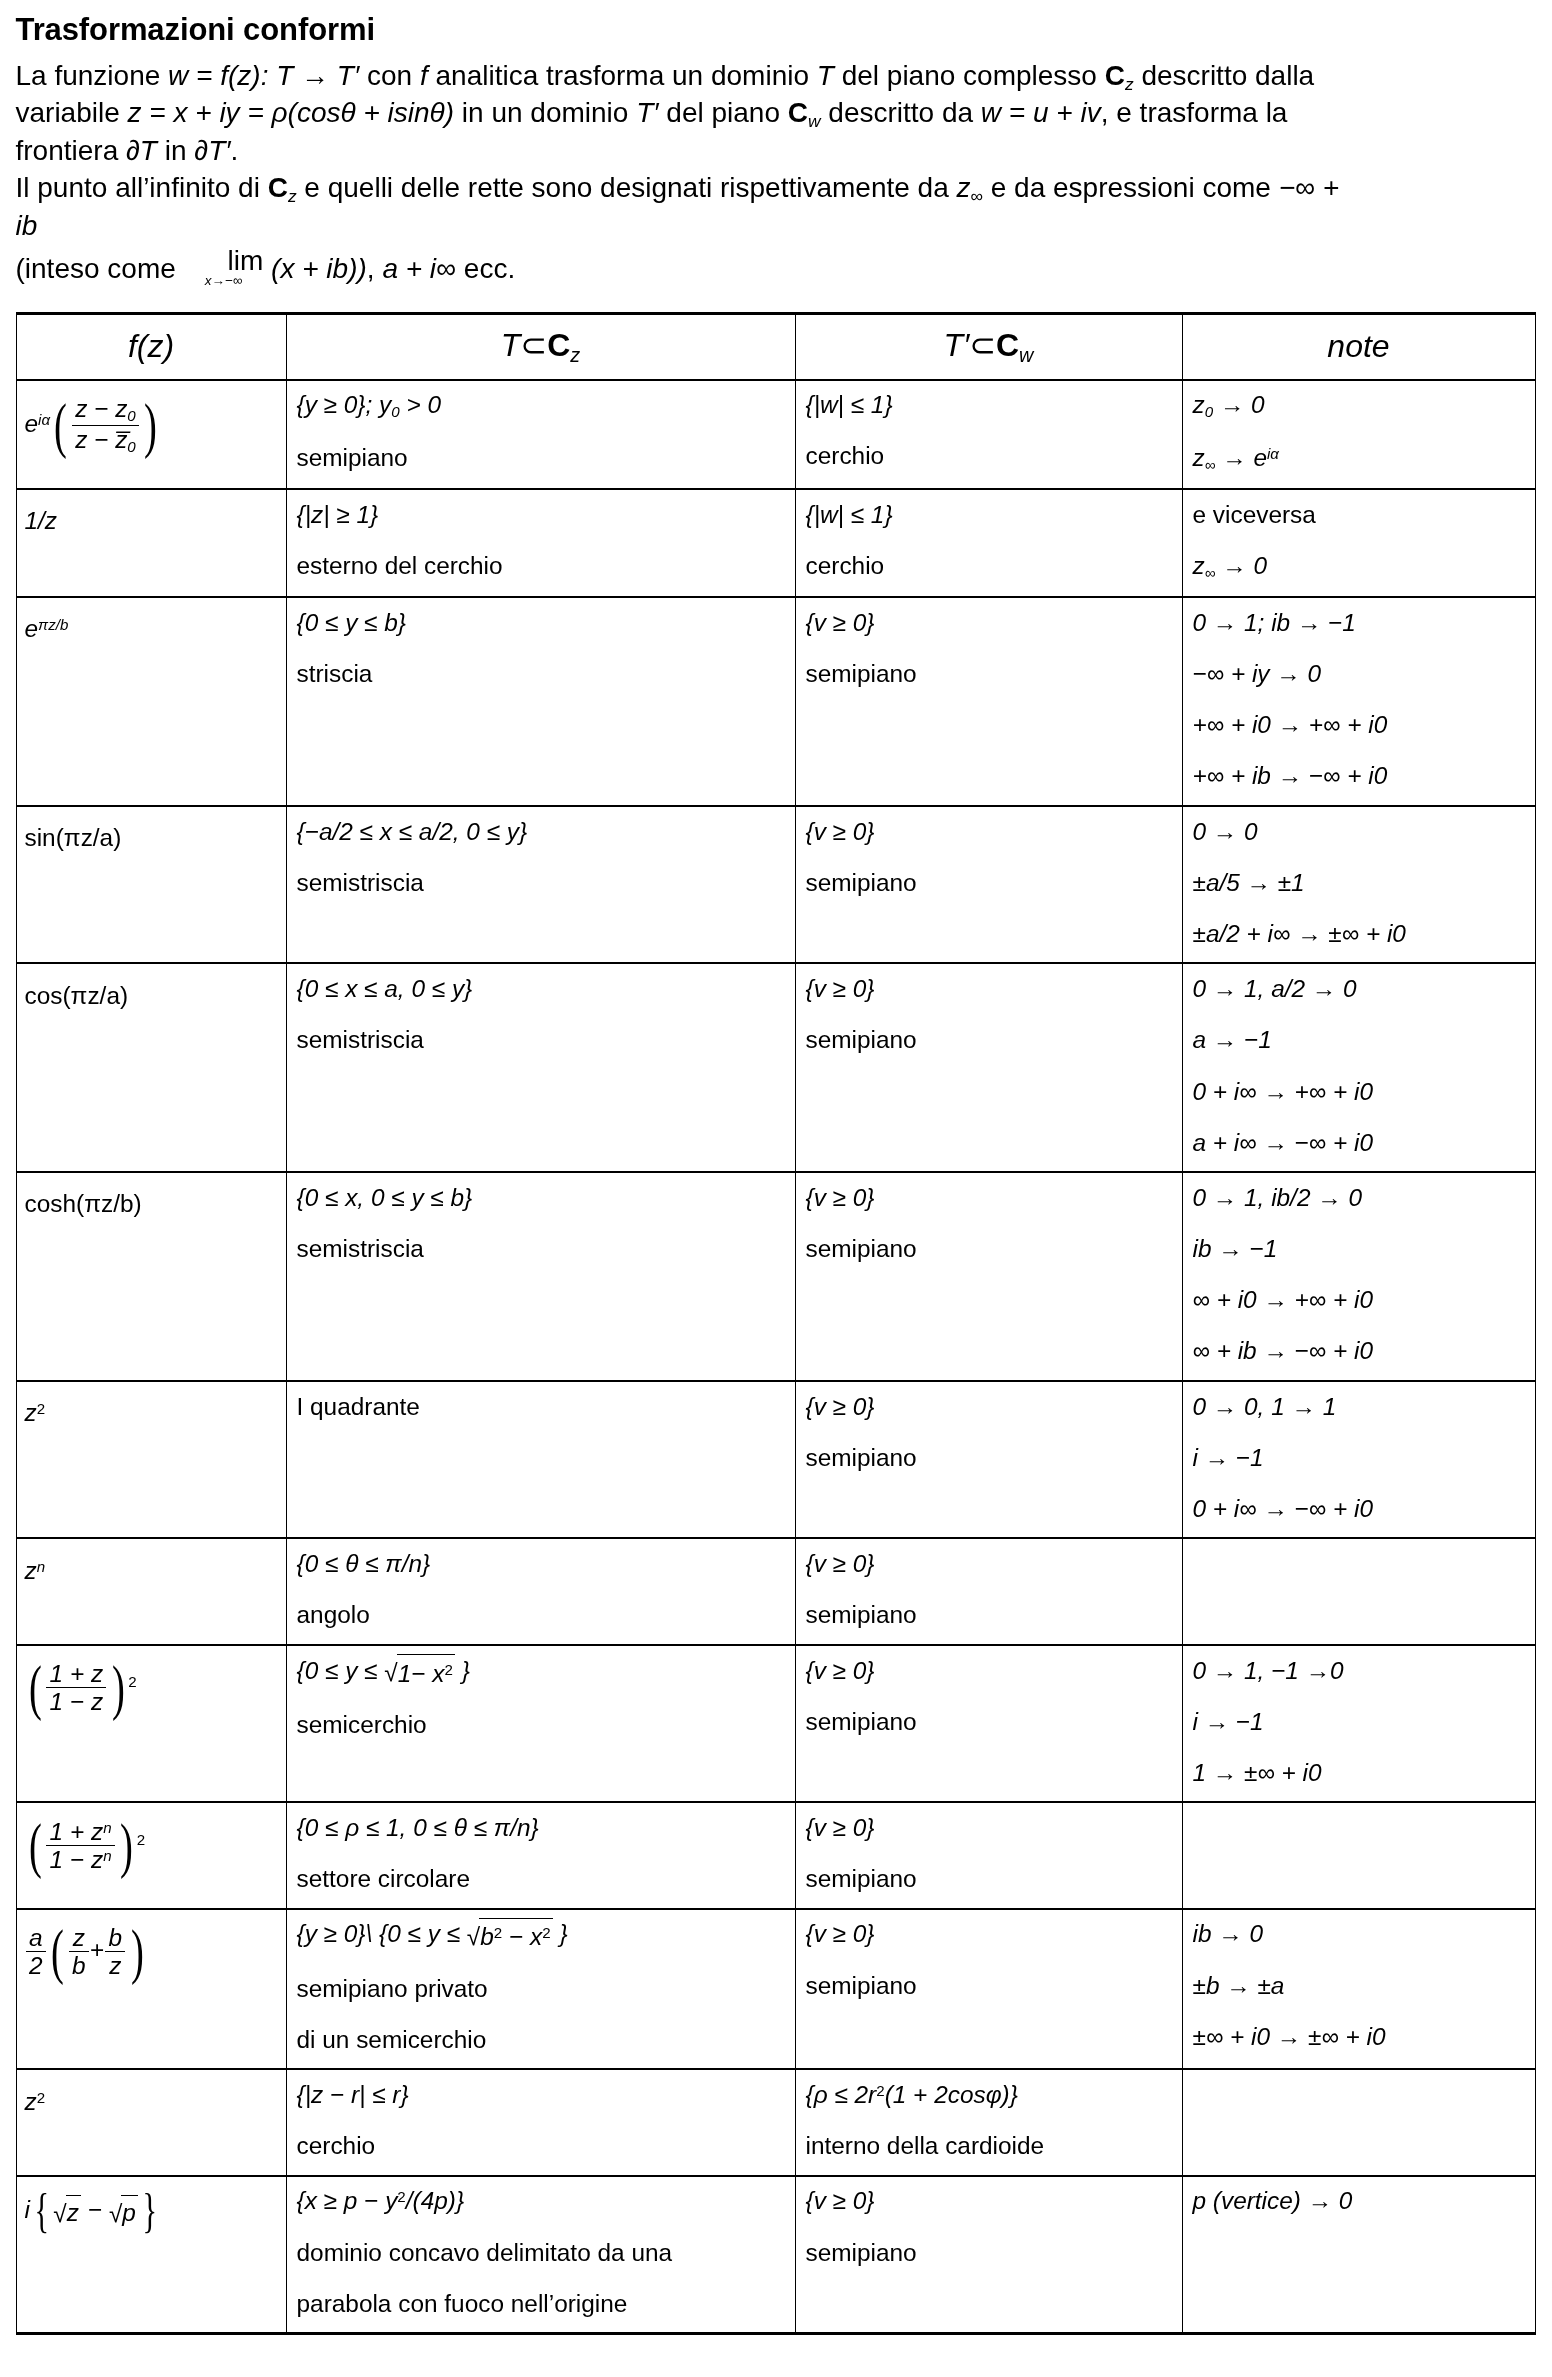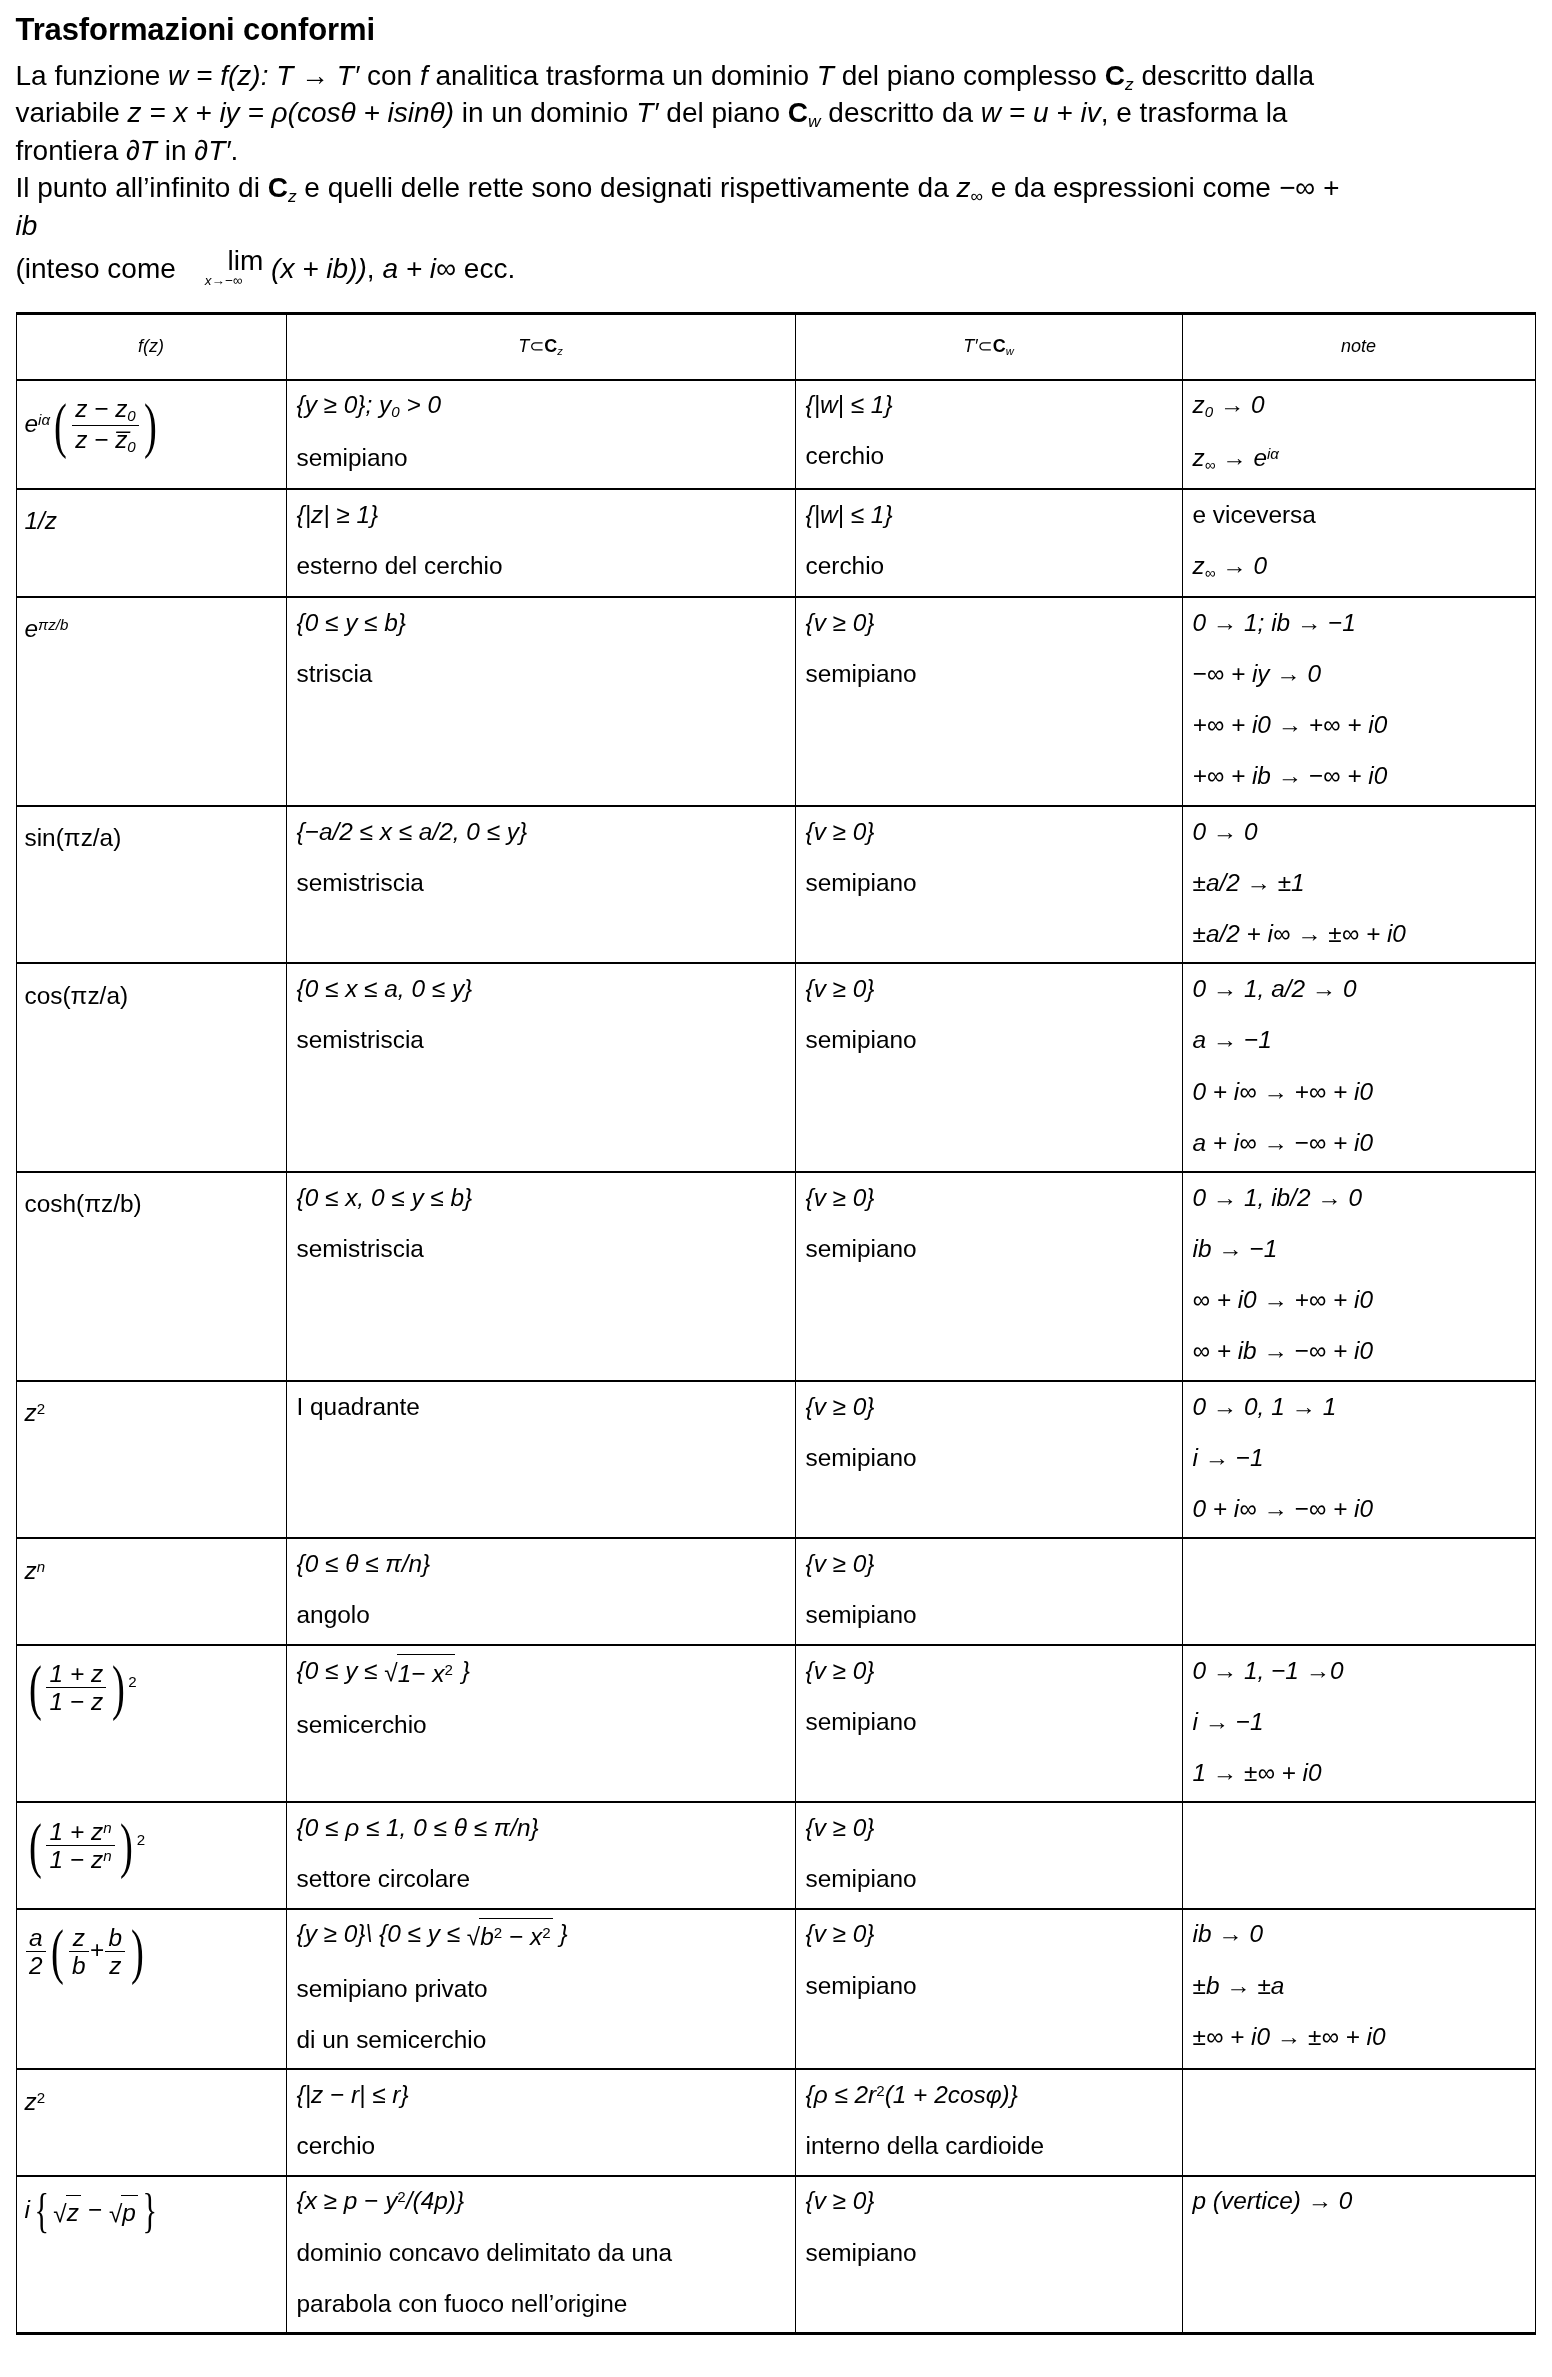"f(z)" table.ct thead th { font-size: 18px -> 32px }
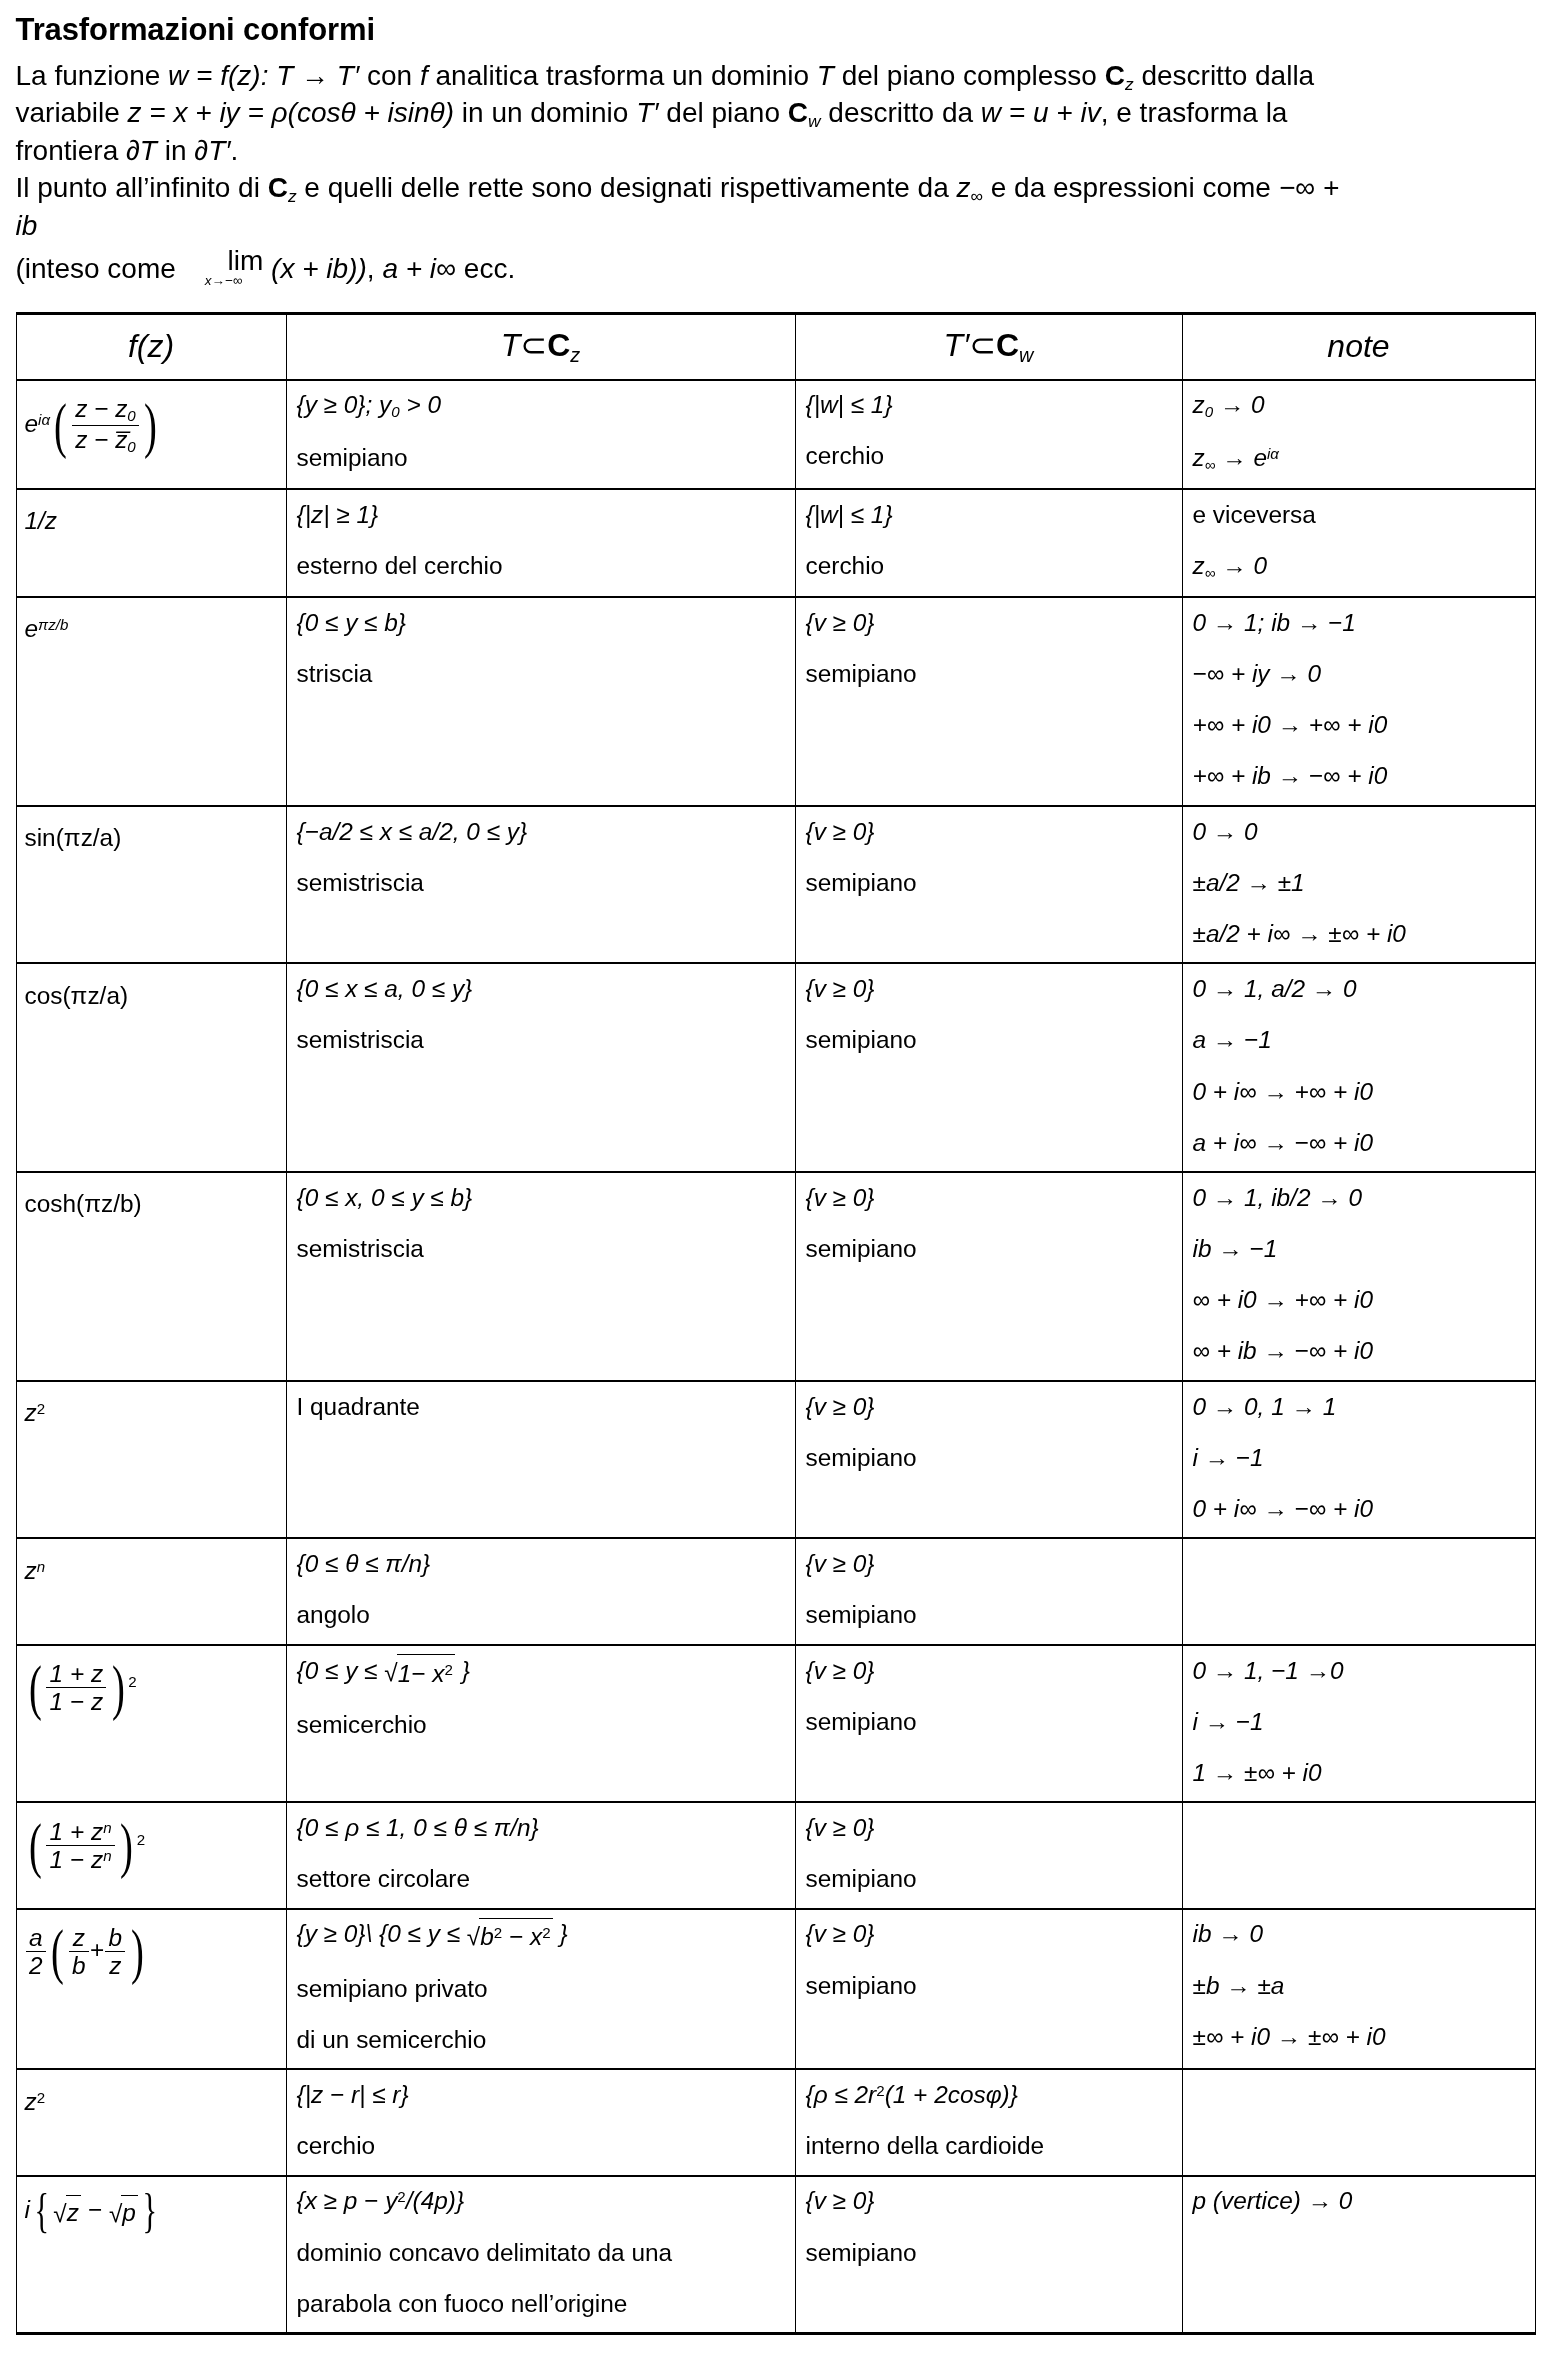"±a/2 → ±1" i { text: a/2 -> a/5 }
